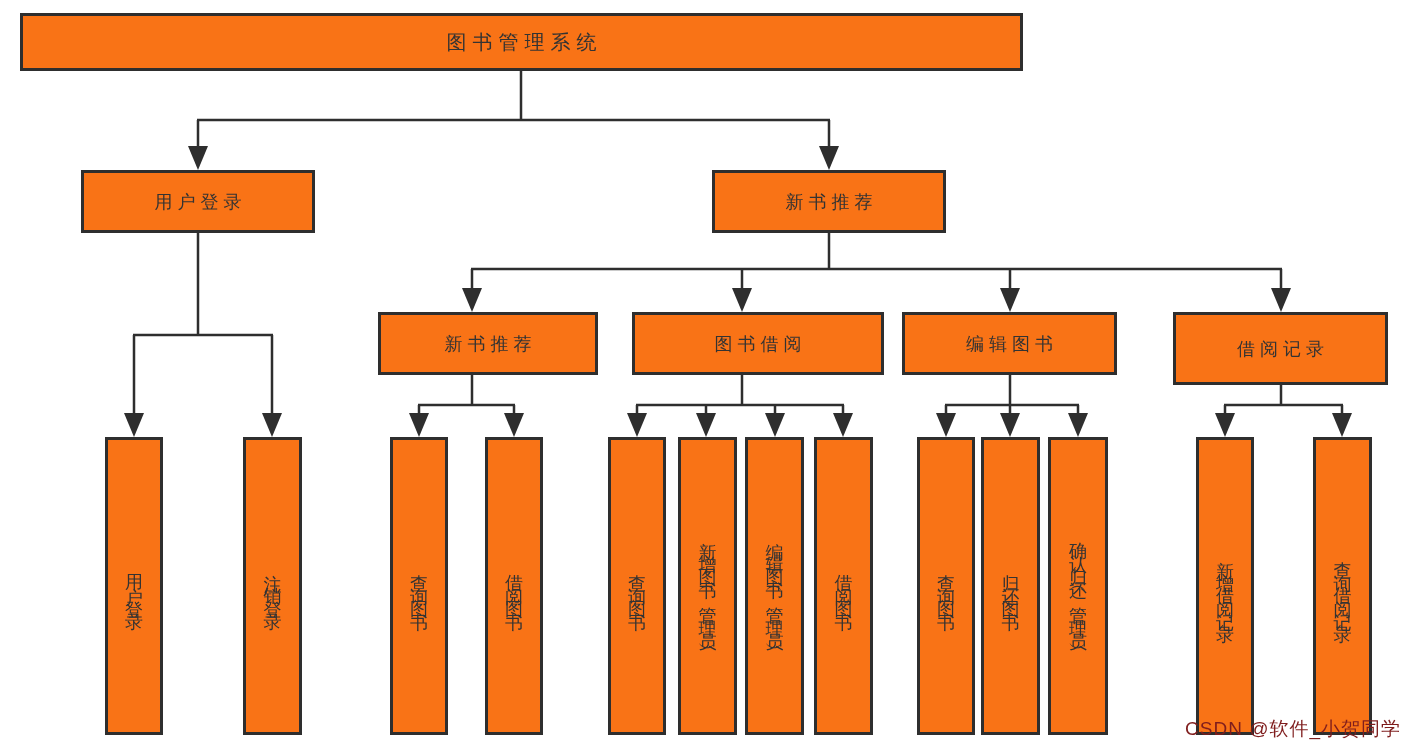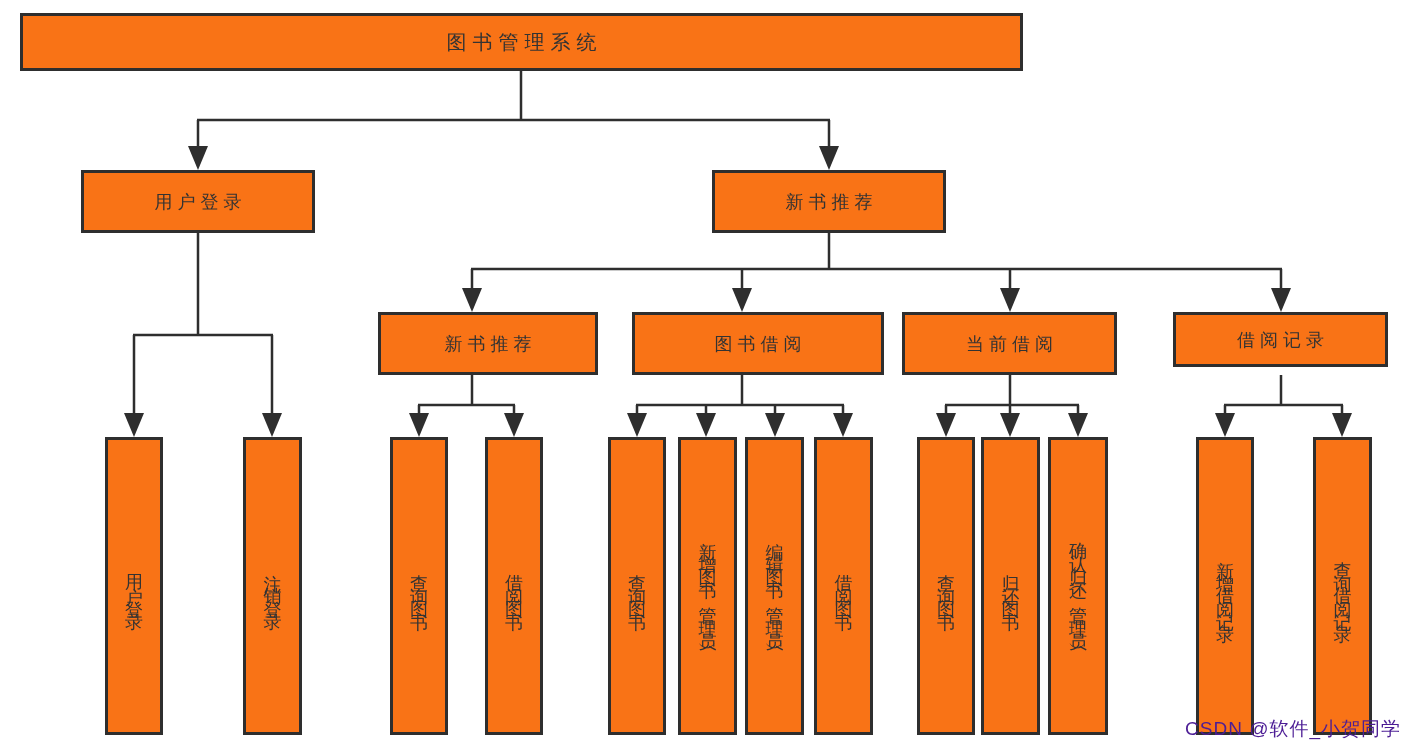"当前借阅" span.lbl { text: 当前借阅 -> 编辑图书 }
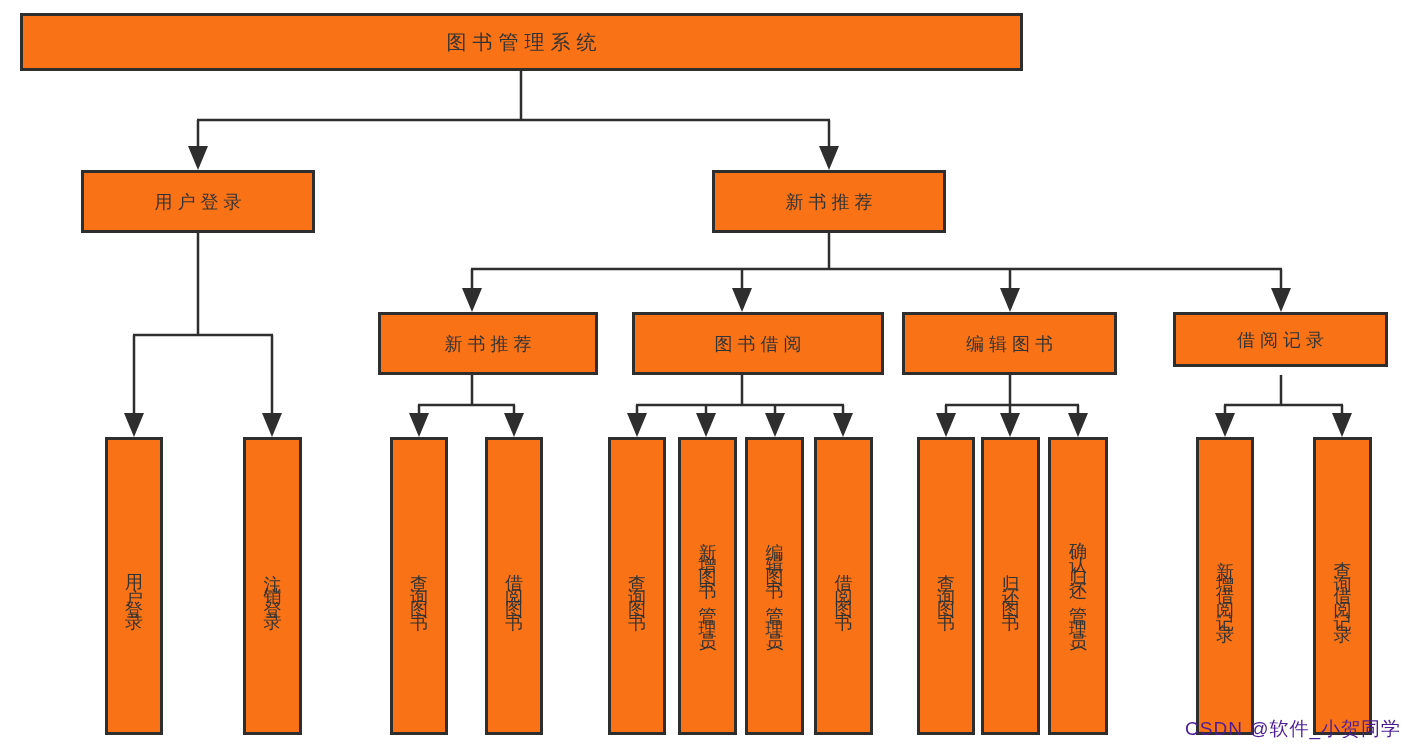"借阅记录" div.node { height: 55px -> 73px }
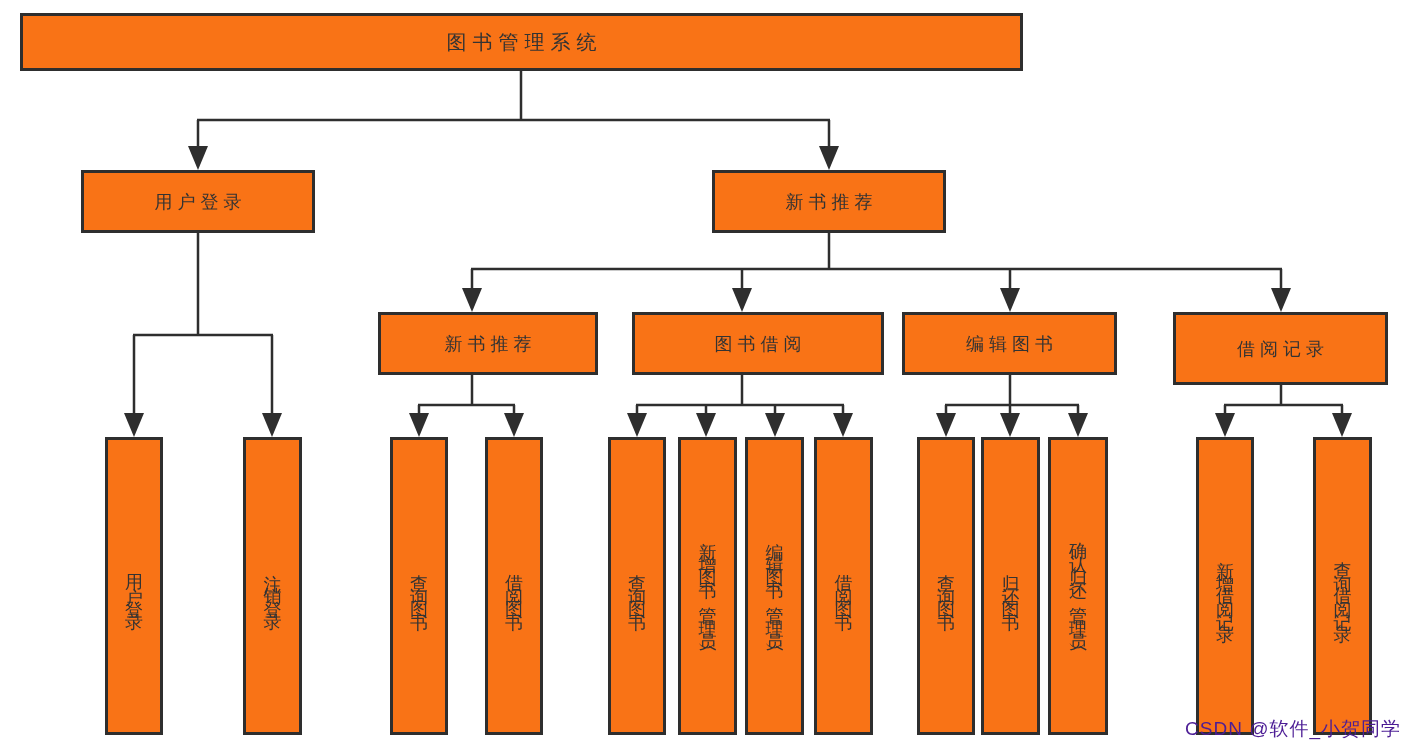"CSDN @软件_小贺同学" .watermark { color: #4c1d95 -> #7f1d1d }
